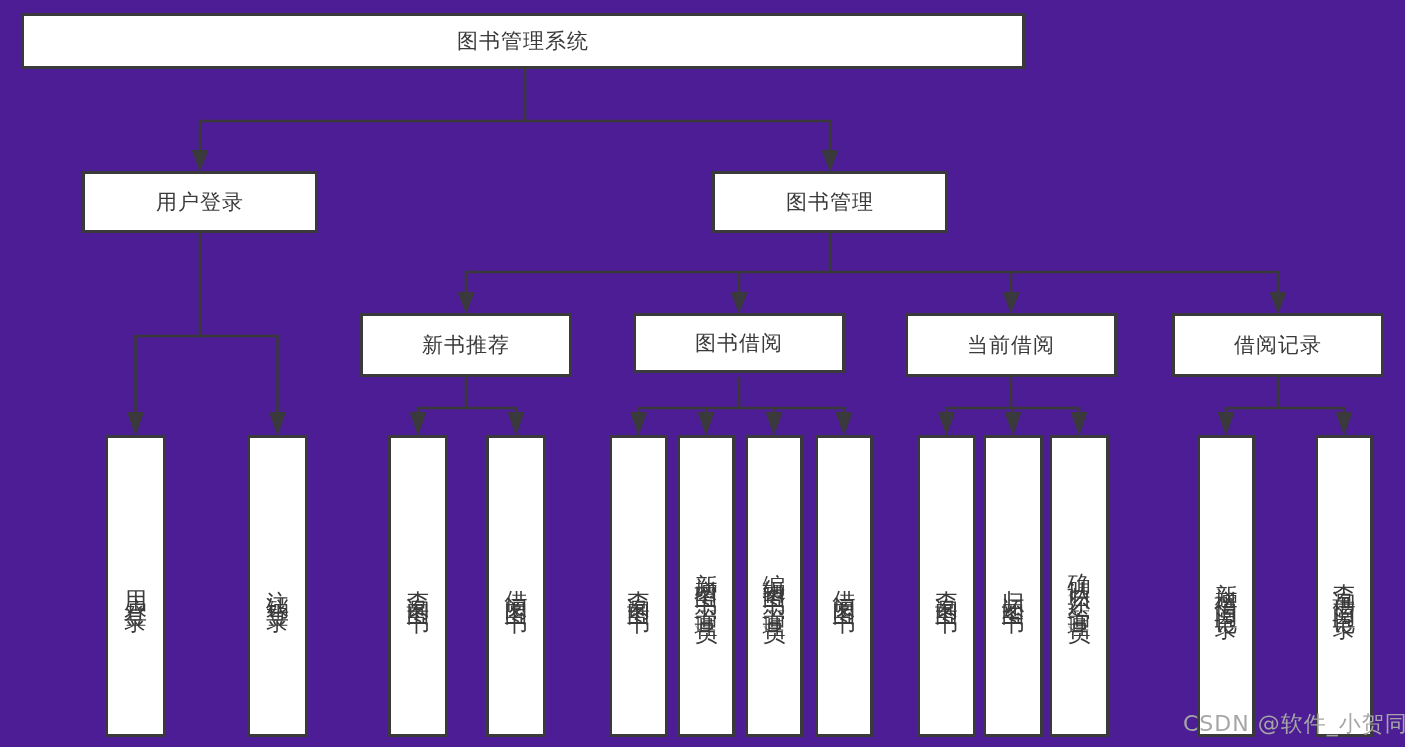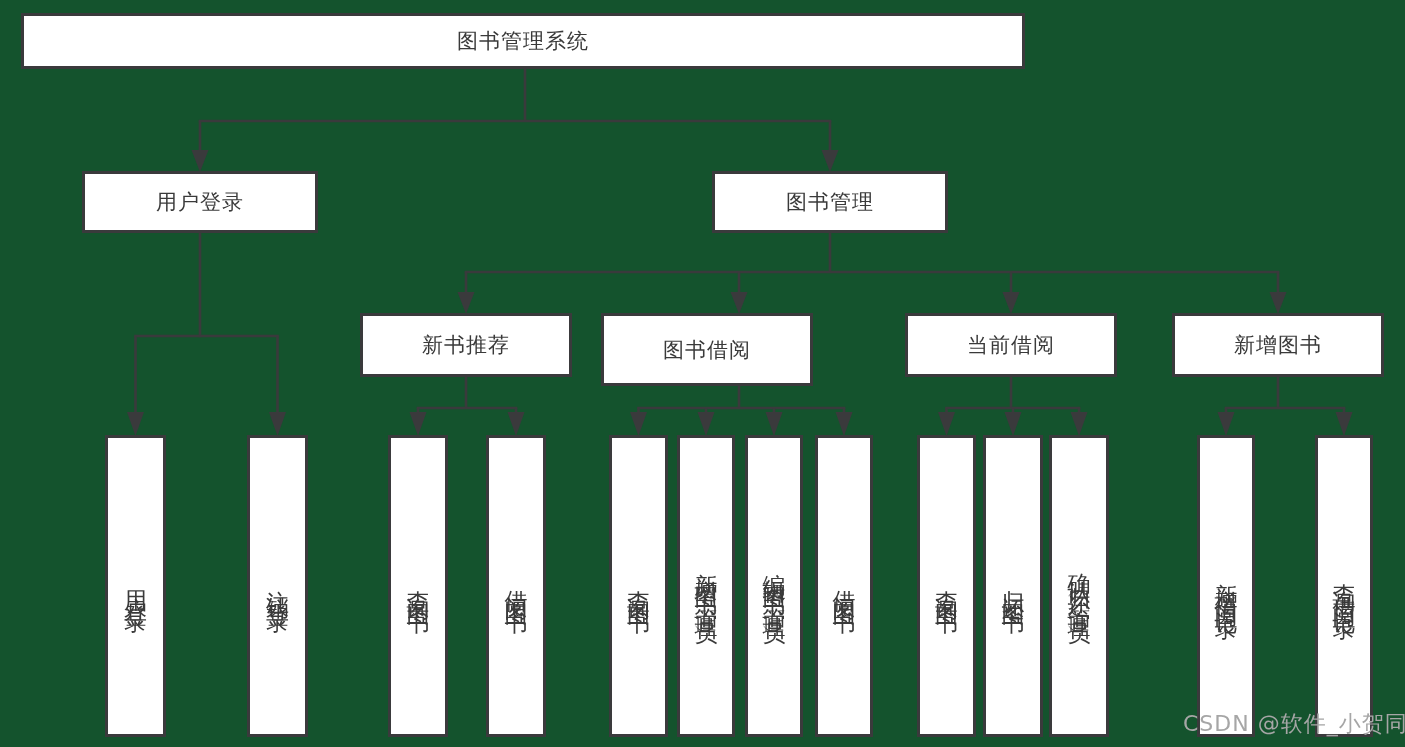"图书管理系统" #stage { background: #14532d -> #4c1d95 }
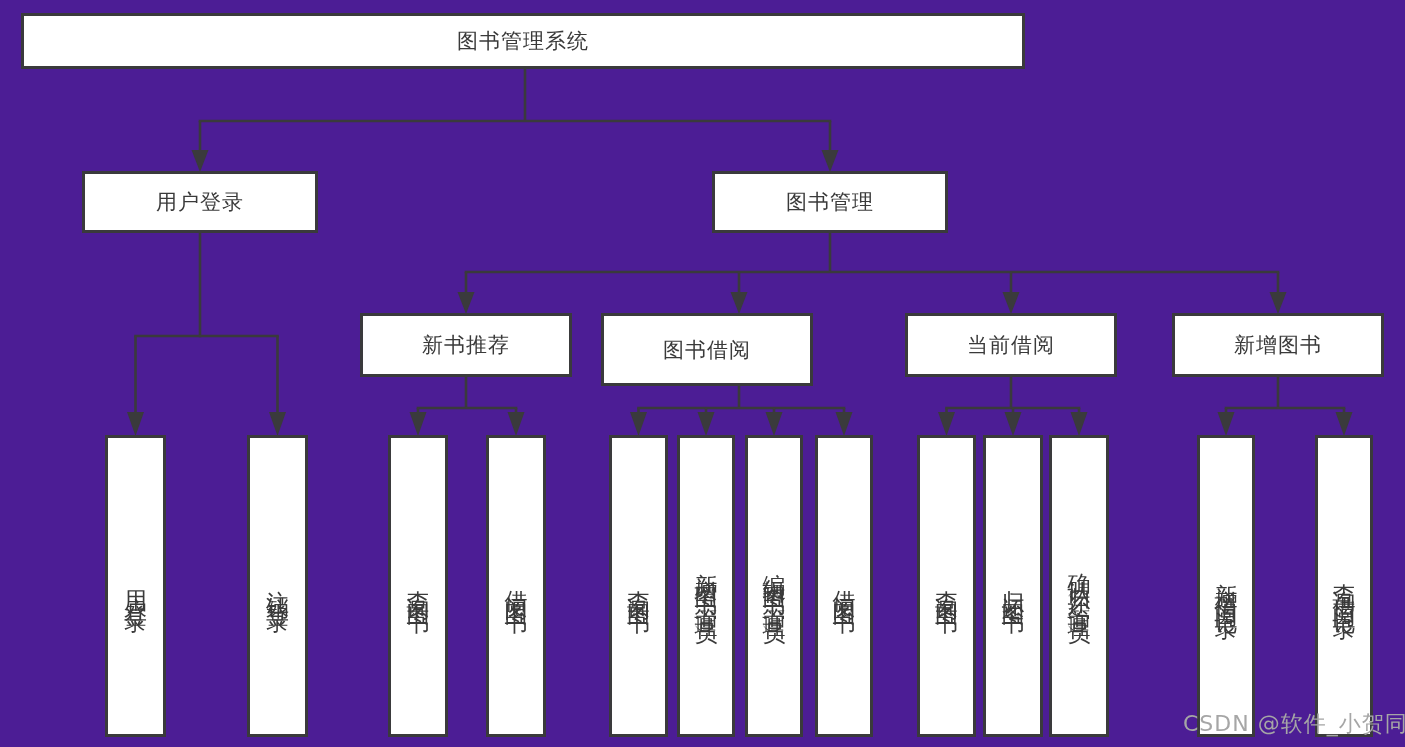"图书借阅" div.node { height: 73px -> 60px; left: 601px -> 633px }
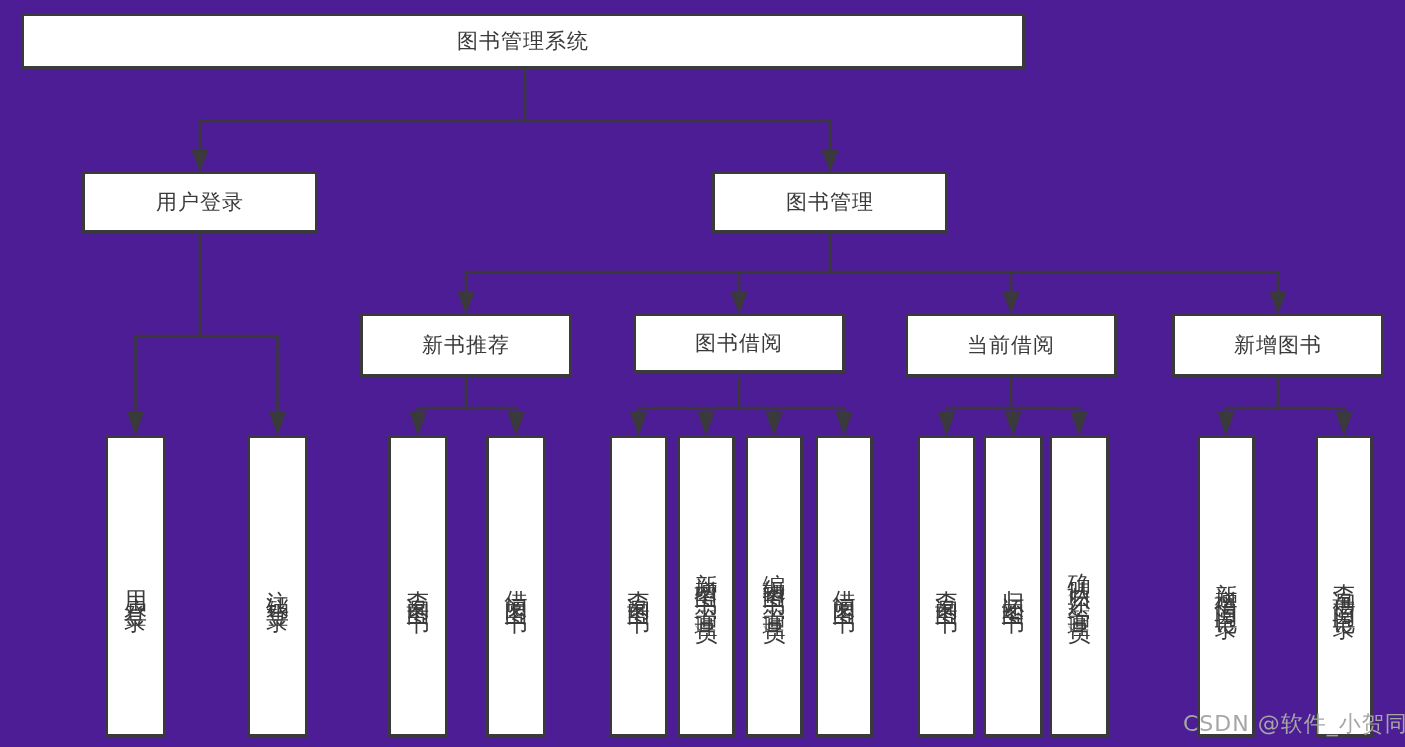"新增图书" span { text: 新增图书 -> 借阅记录 }
